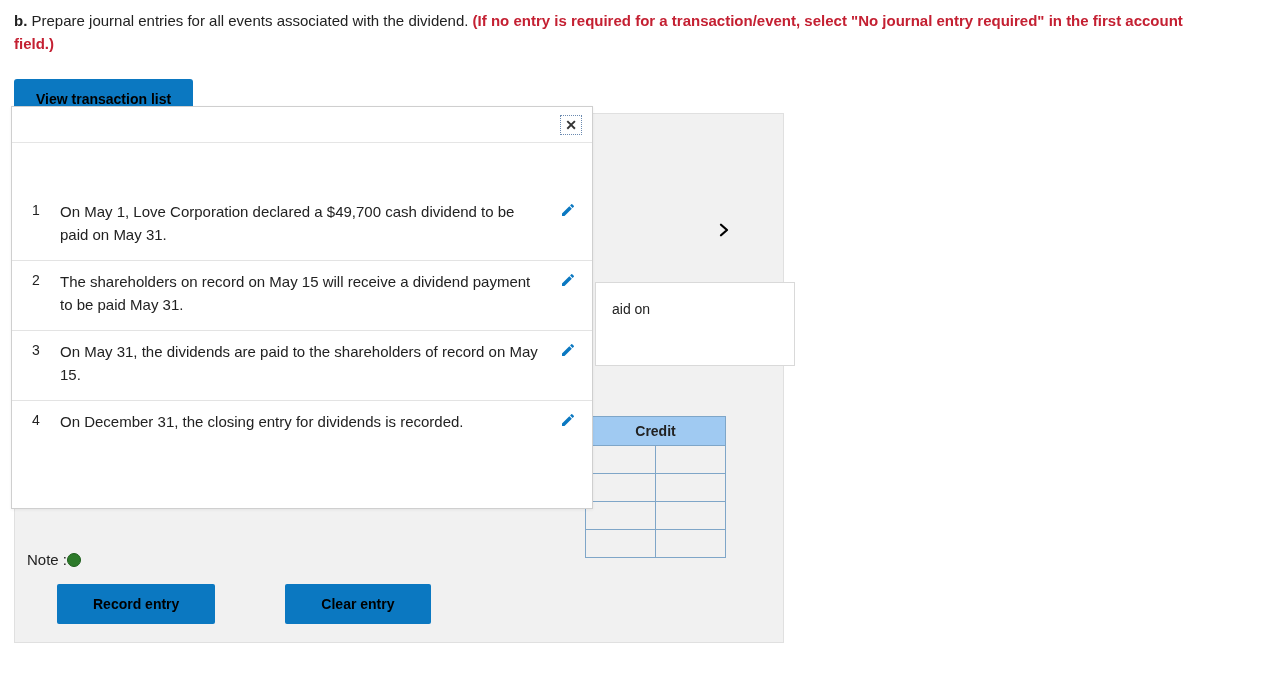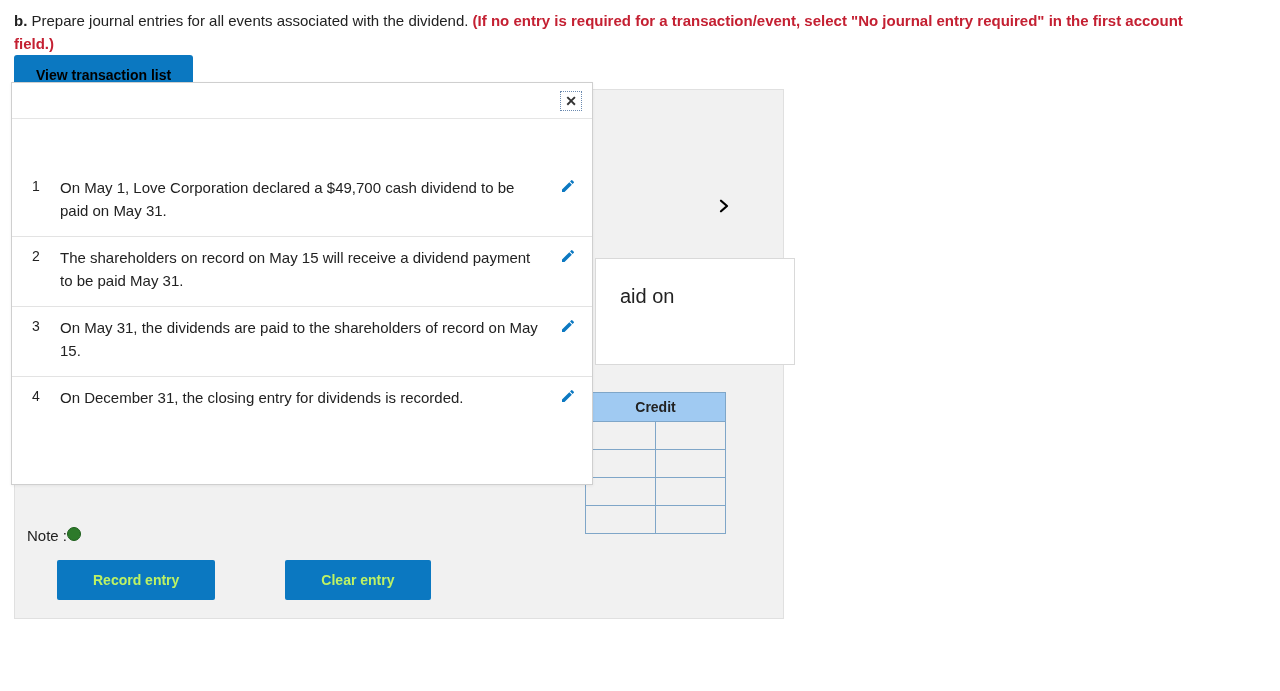"b. Prepare journal entries for" .question-header { margin-bottom: none -> 24px }
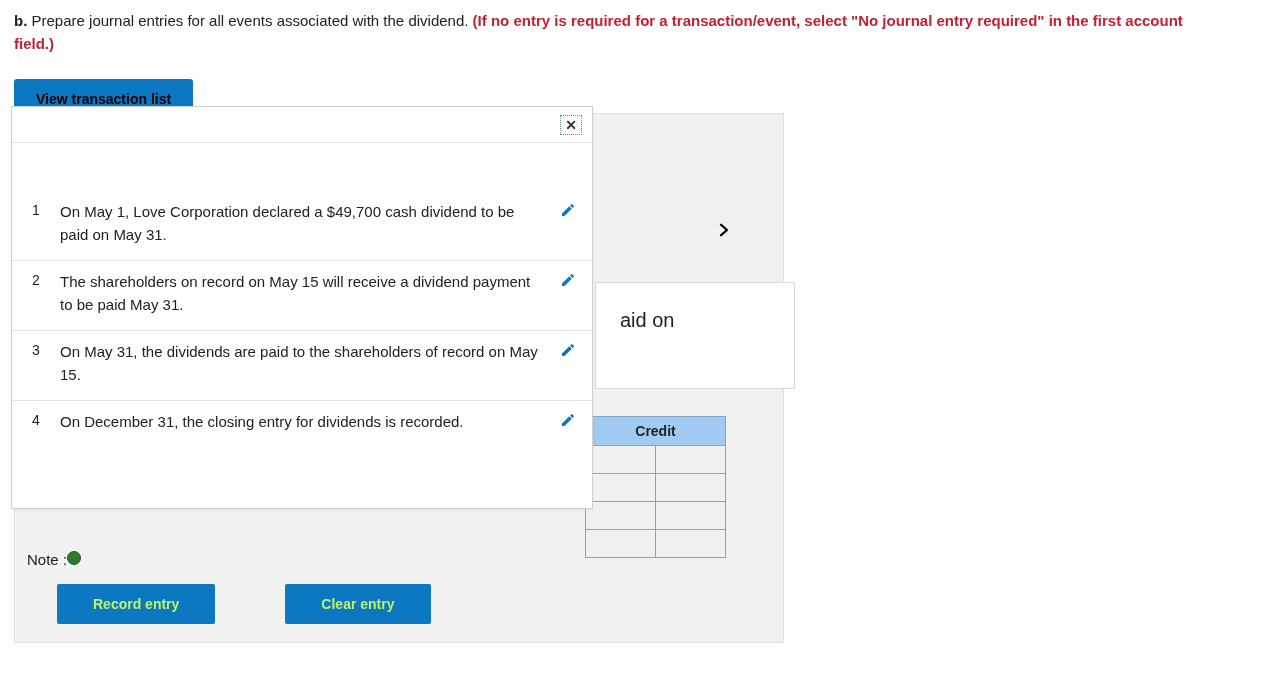"aid on" .bg-paid { font-size: 20px -> 14px; padding: 16px -> 8px }
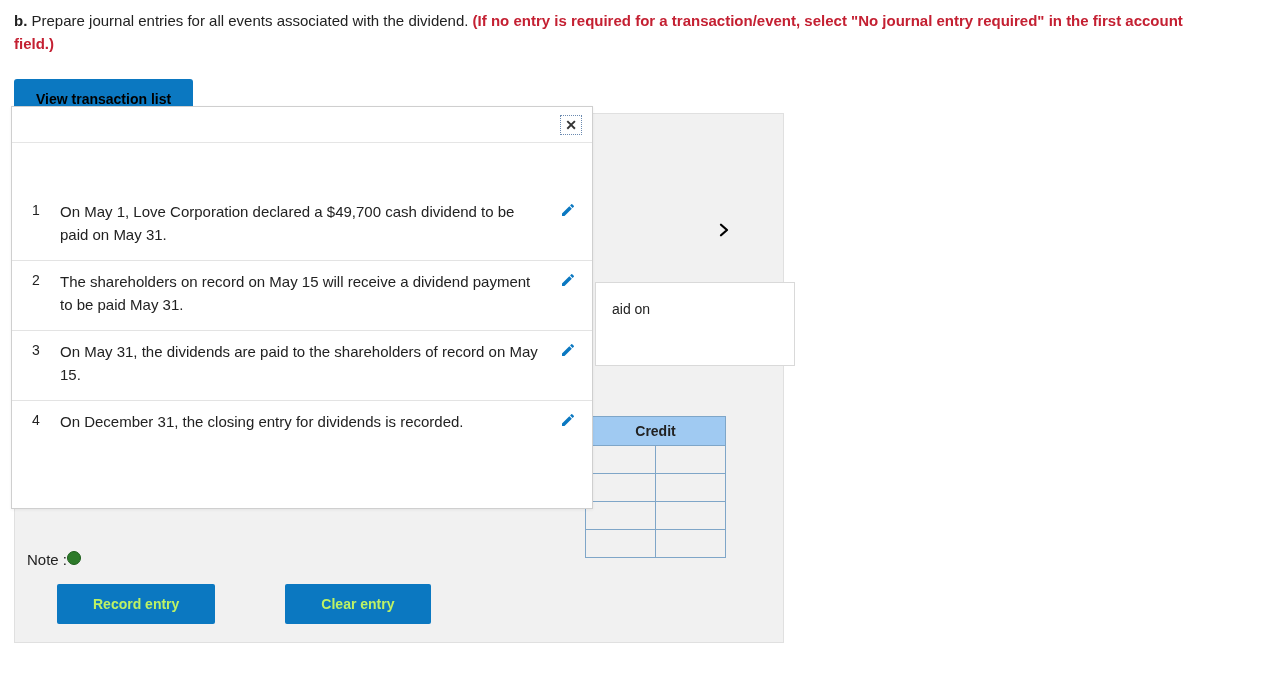"Note :" .note-row { align-items: none -> center }
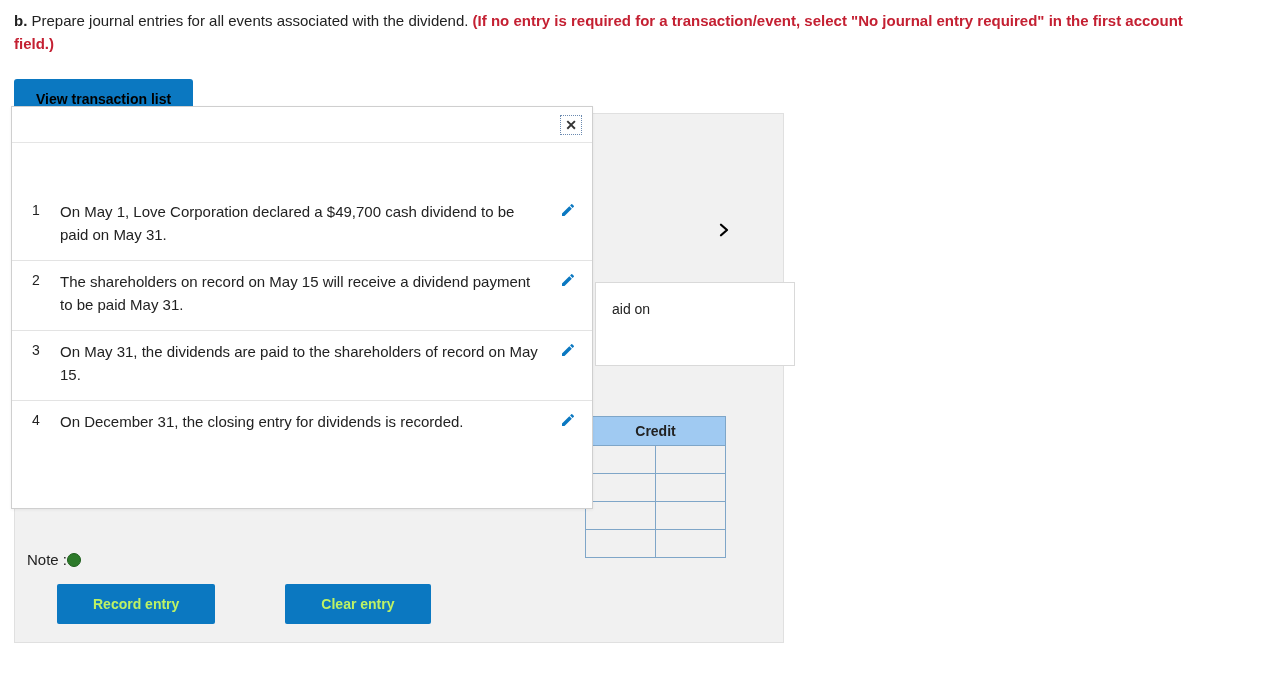"Record entry" .btn { color: #bef264 -> #000000 }
